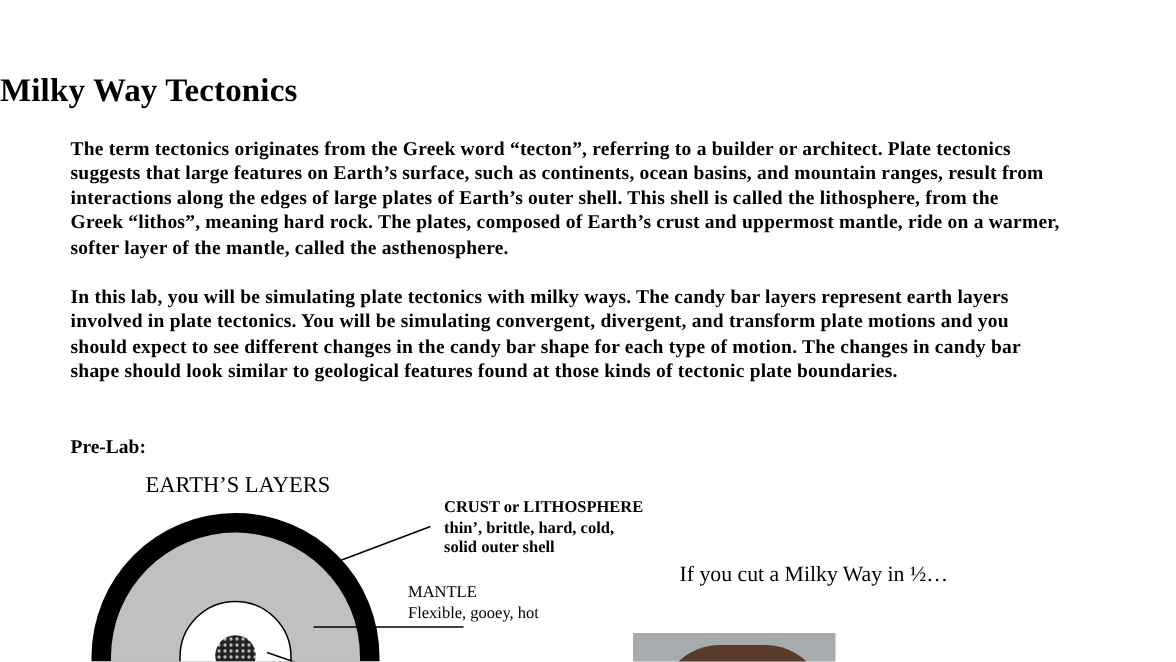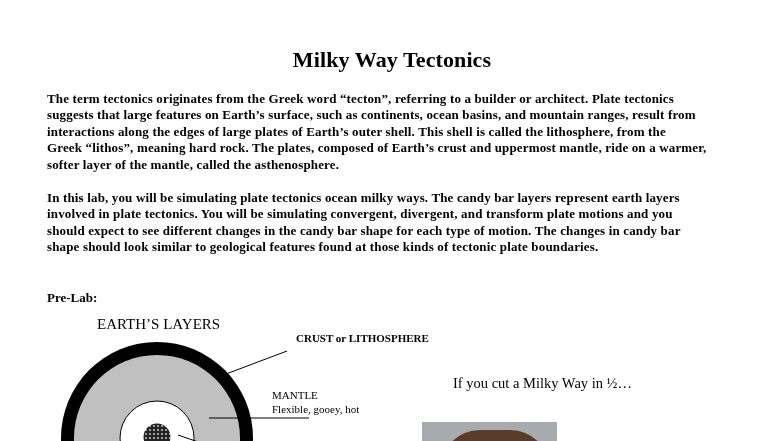"Milky Way Tectonics" .title { text-align: center -> none }
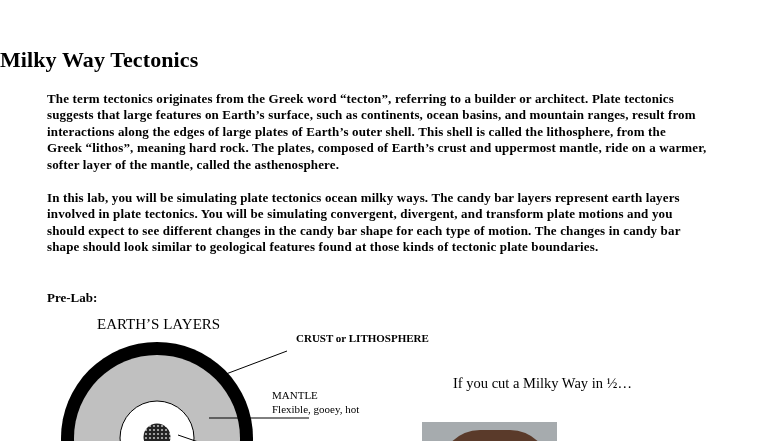"In this lab, you will" span.ln { text: ocean -> with }
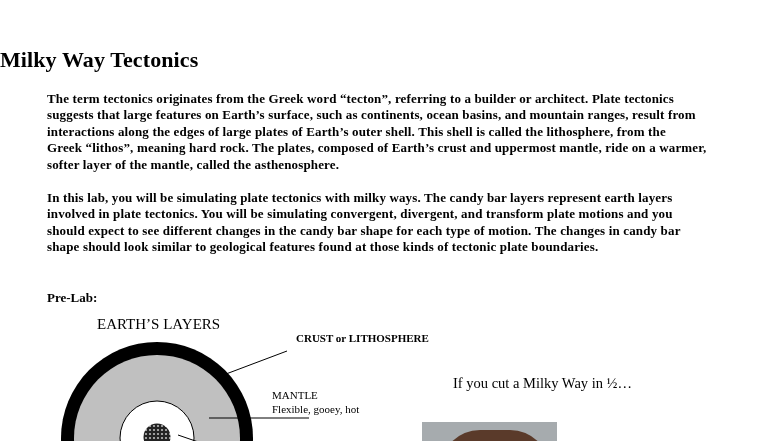"thin’, brittle, hard, cold," div { html: none -> <div>thin’, brittle, hard, cold,</div> }
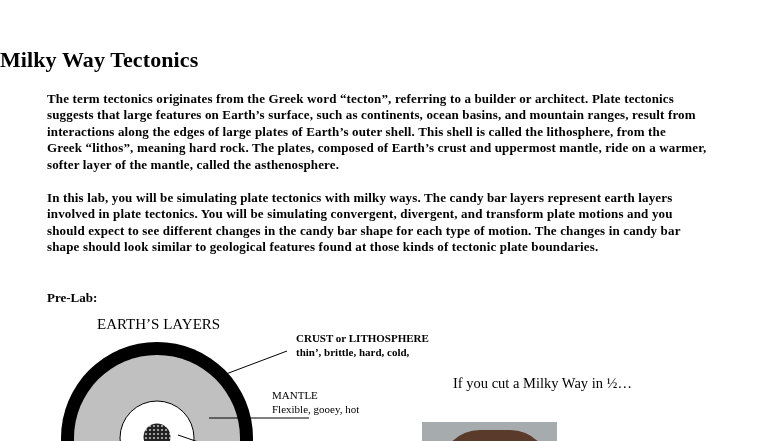"solid outer shell" div { html: none -> <div>solid outer shell</div> }
